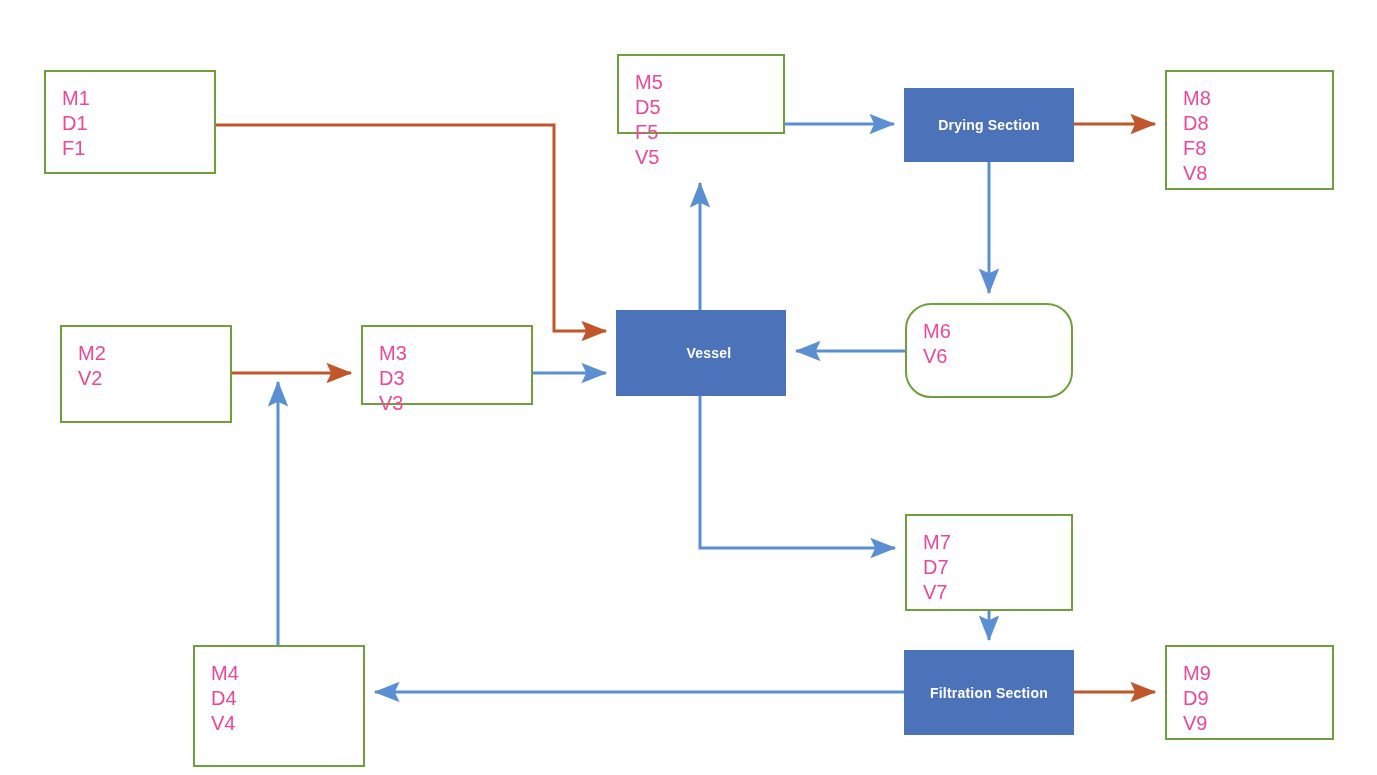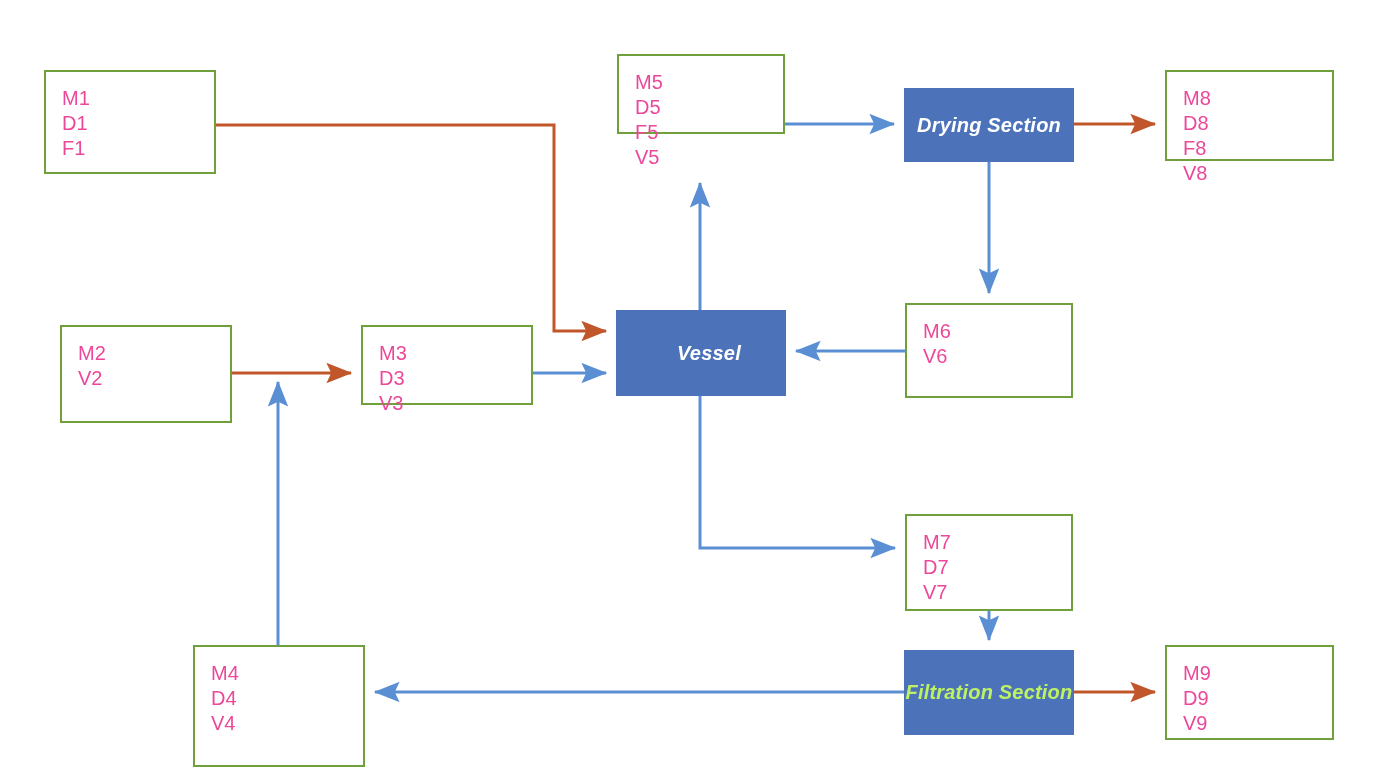"M8" div.node { height: 91px -> 120px }
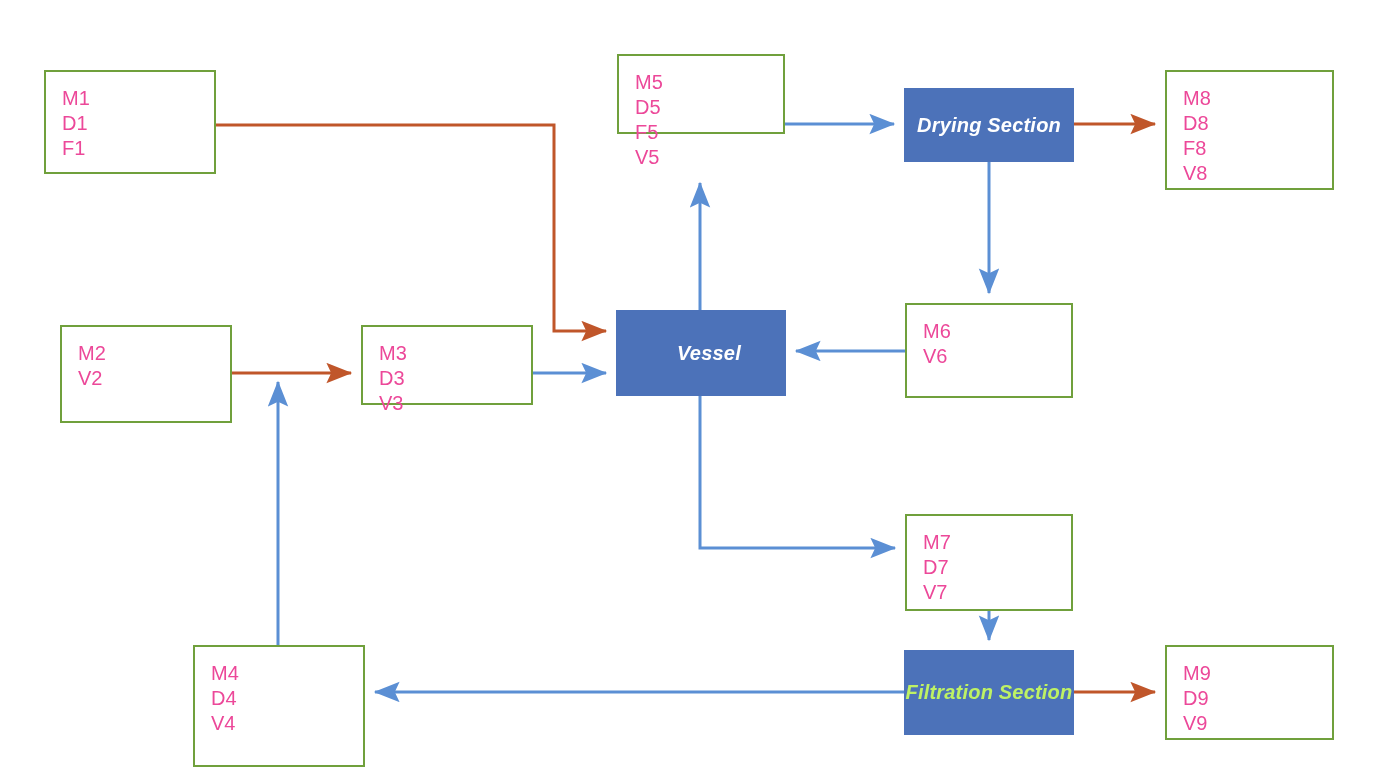"Drying Section" .unit-label { font-size: 20px -> 14px; font-style: italic -> none }
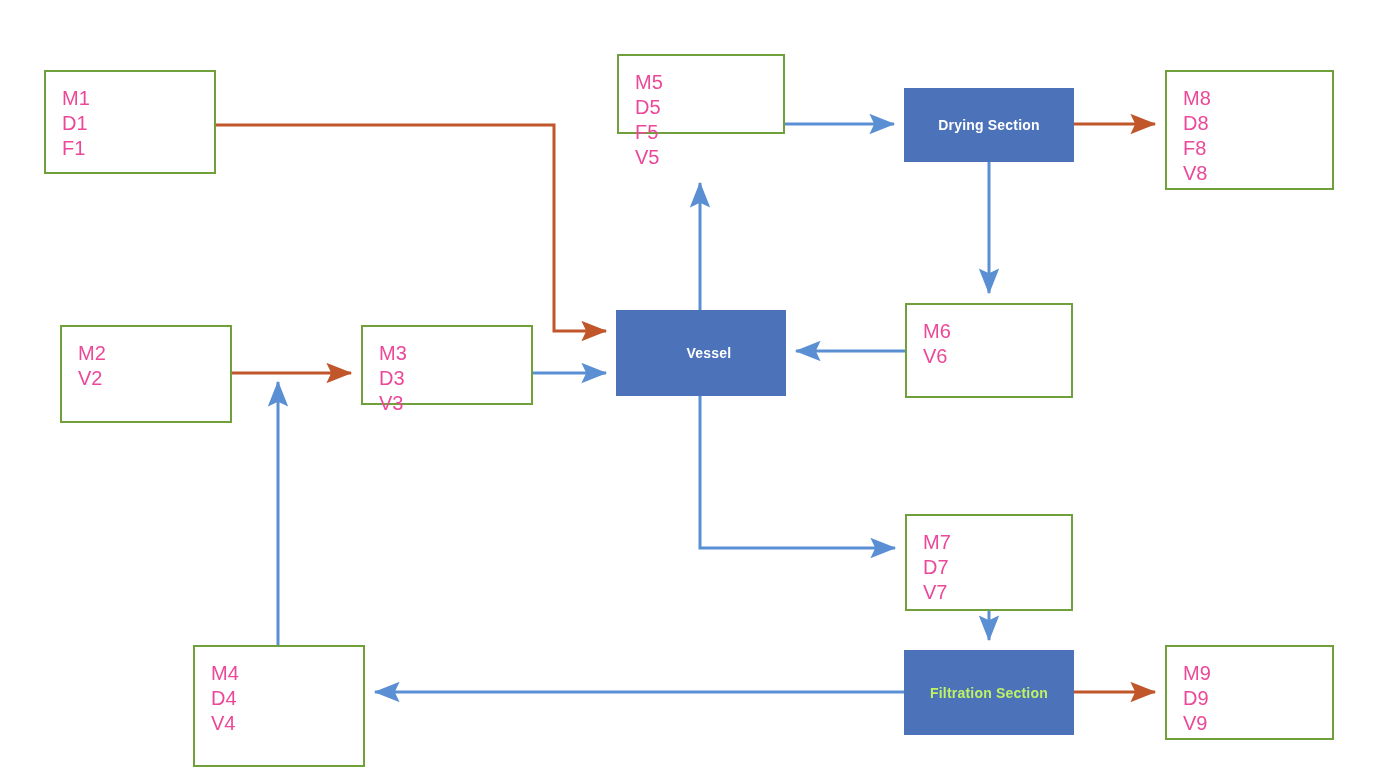"M6" div.node { border-radius: none -> 26px }
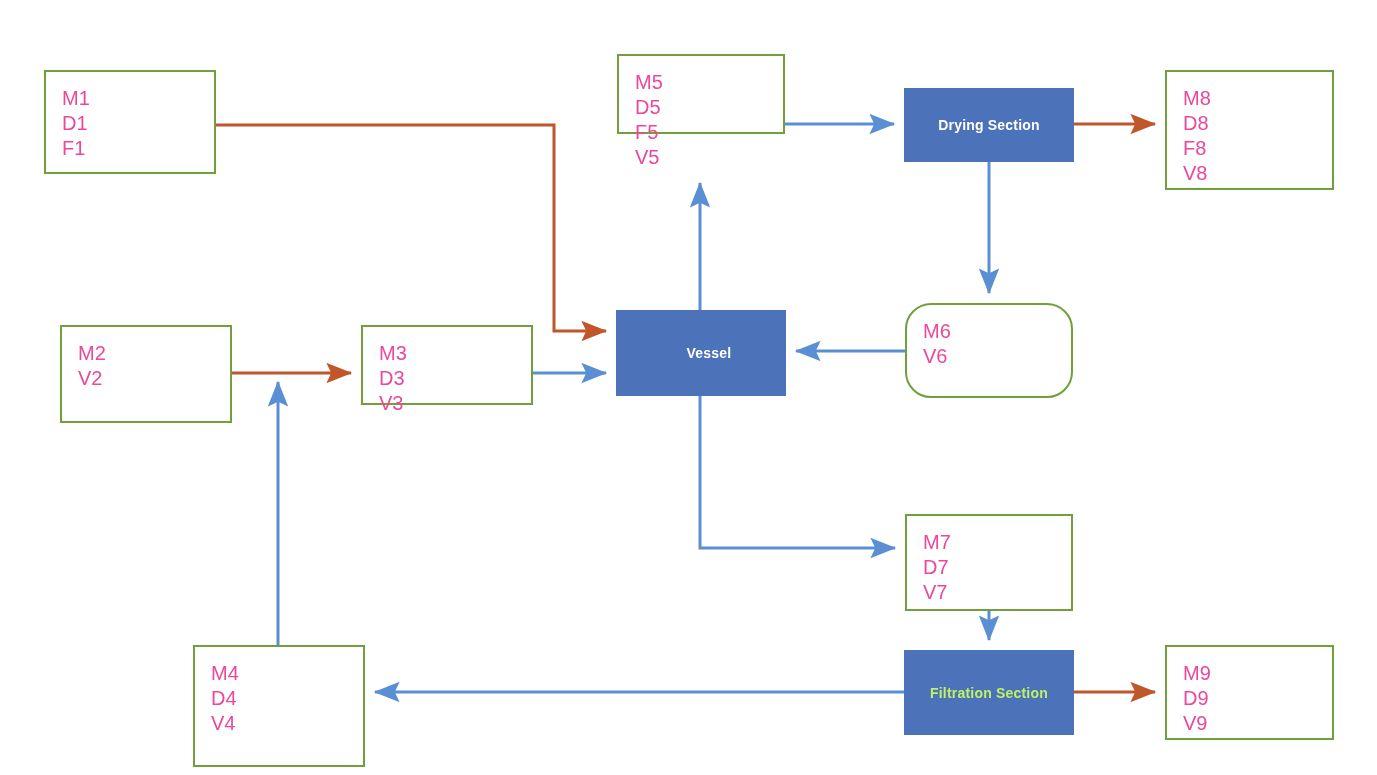"Filtration Section" span.unit-label { color: #bef264 -> #ffffff }
